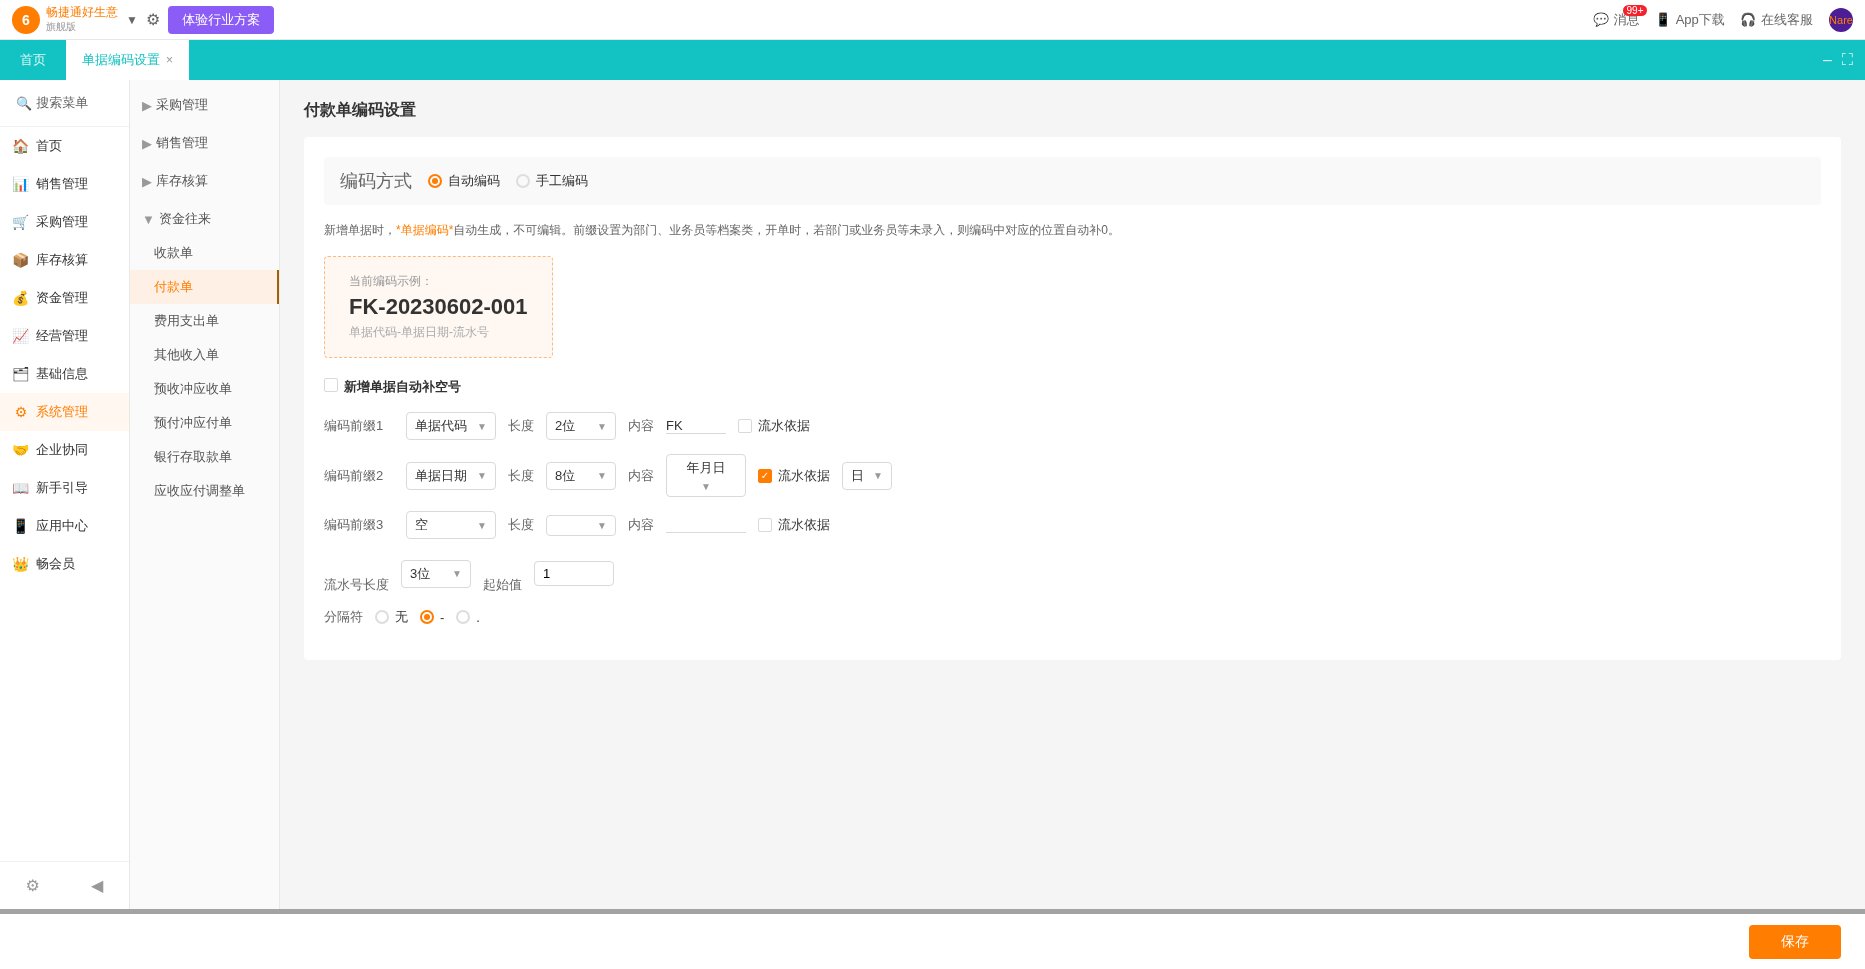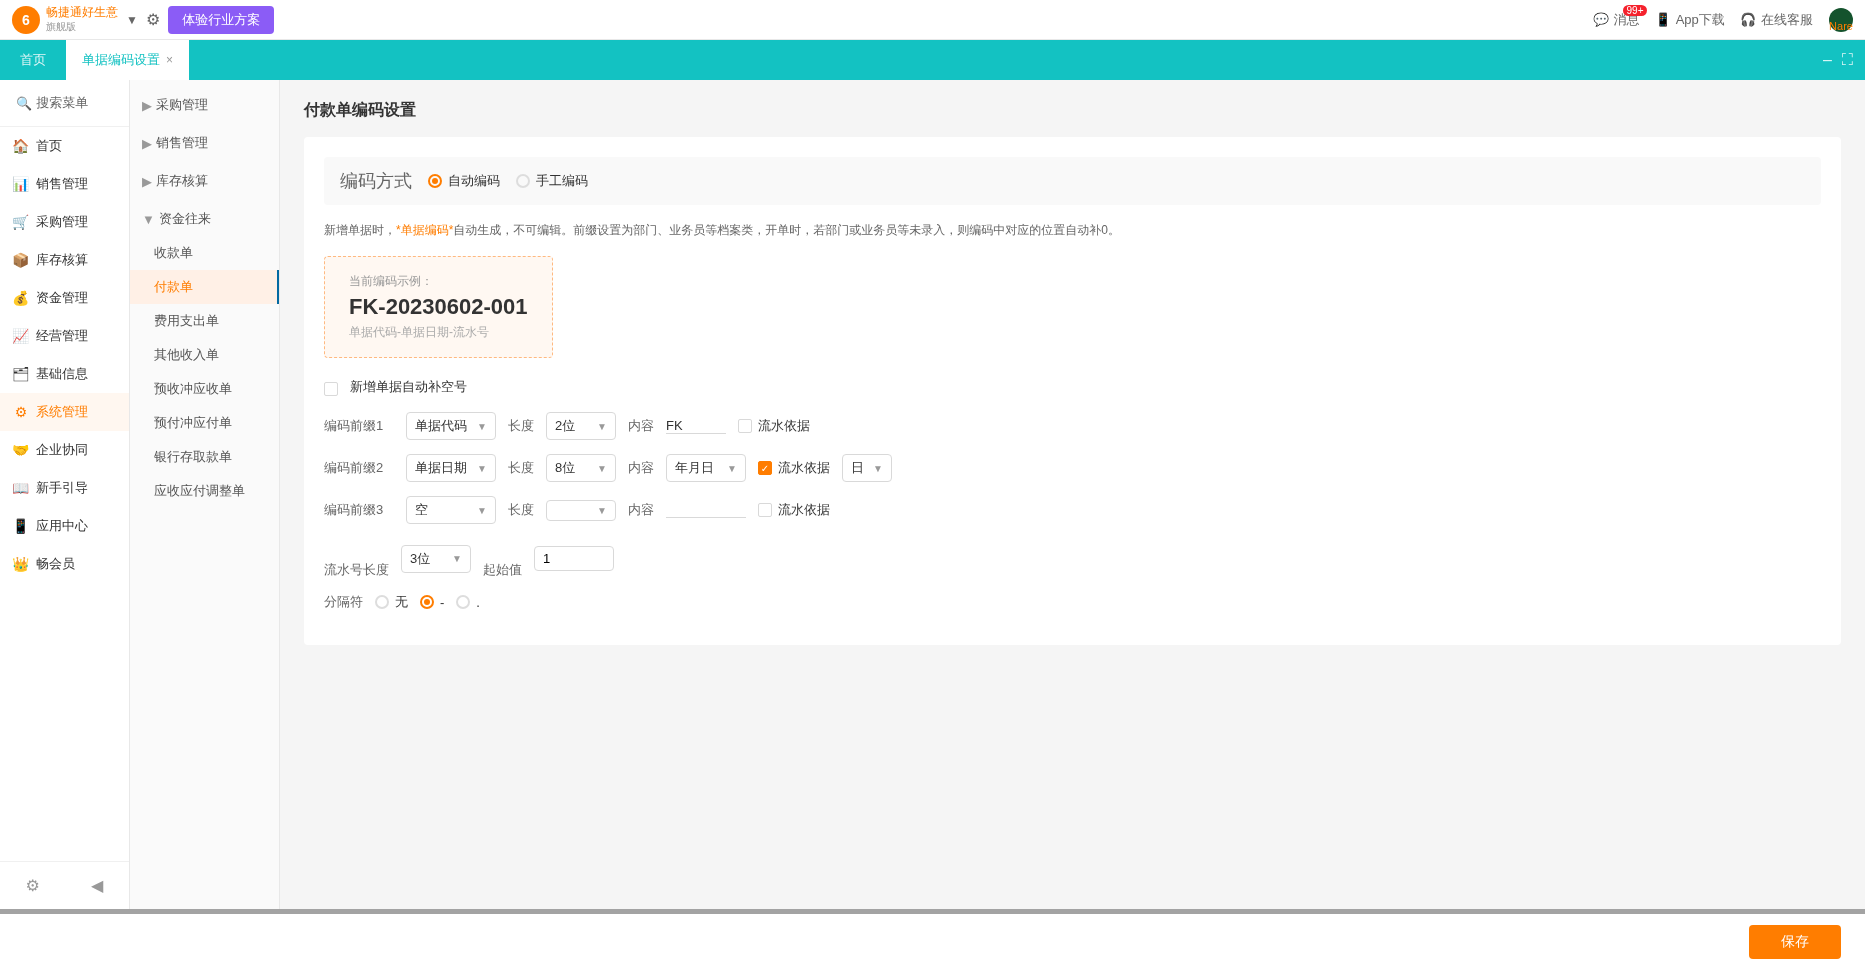"Nare" .user-avatar { align-items: flex-end -> center; background: #14532d -> #4c1d95 }
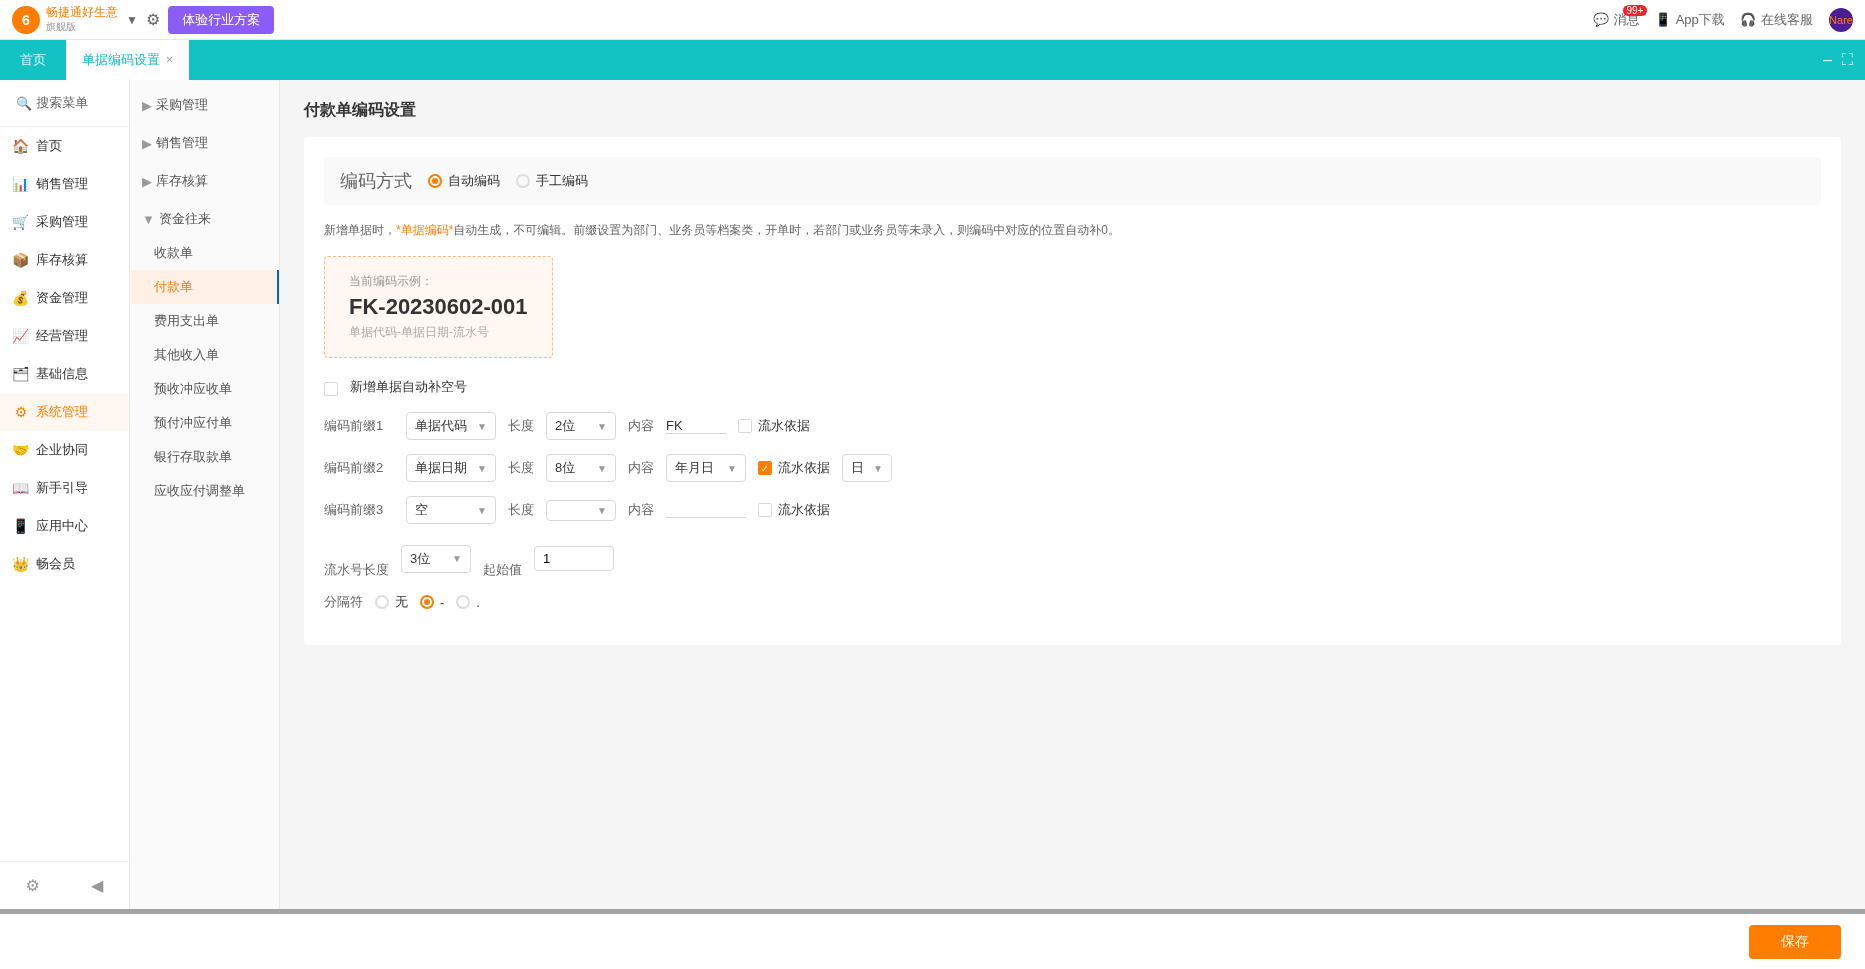"付款单" .sub-item.active { border-right: 2px solid #0369a1 -> 2px solid #a16207 }
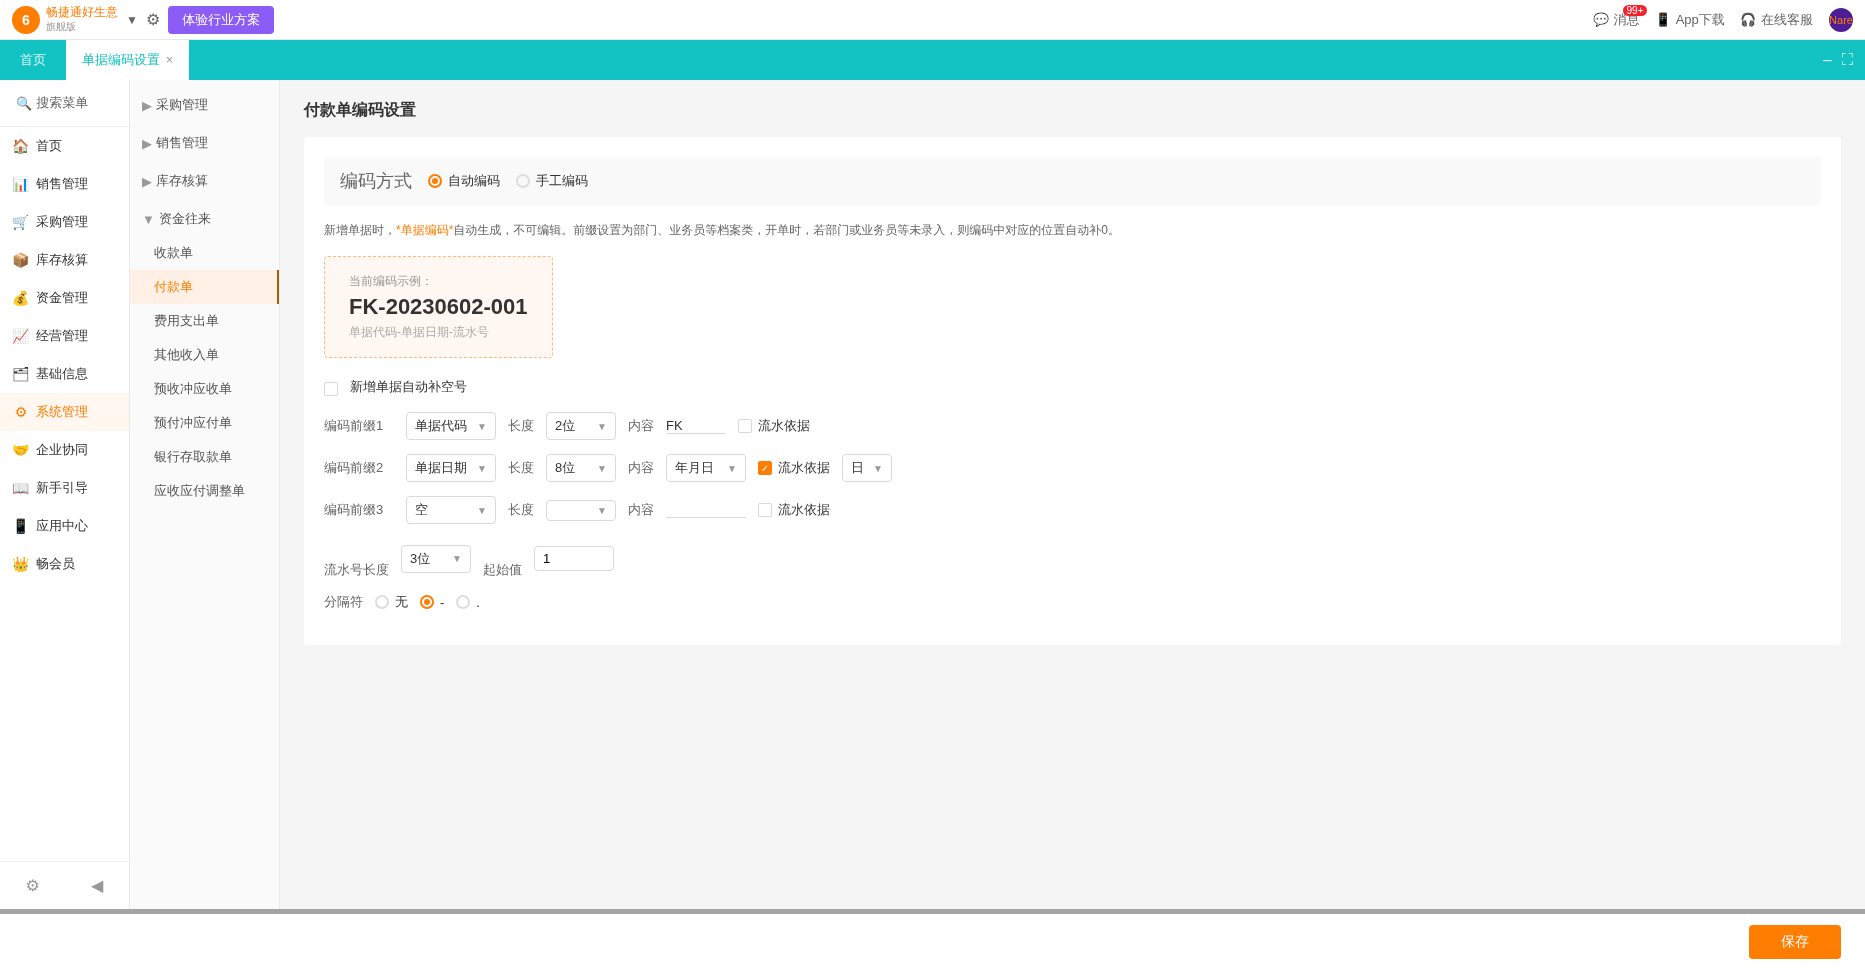"新增单据自动补空号" .checkbox-row { align-items: flex-end -> flex-start; font-weight: none -> bold; gap: 12px -> 6px }
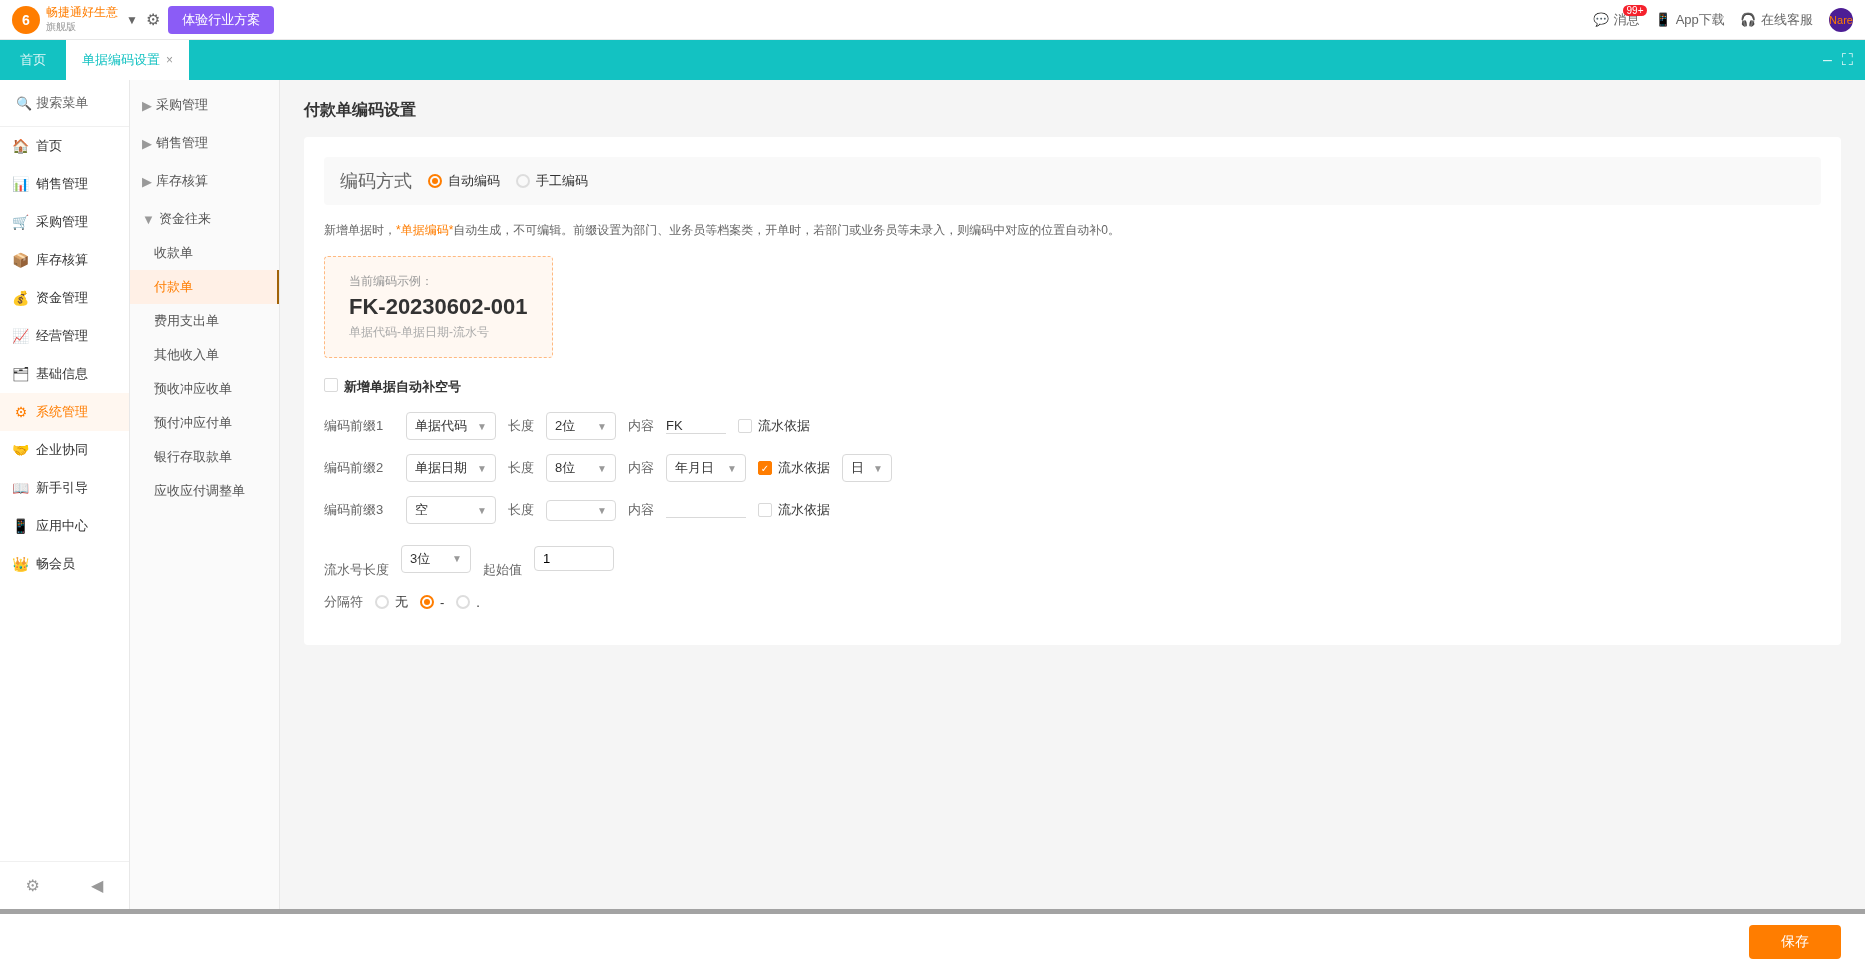"年月日" div.config-select { flex-direction: none -> column }
